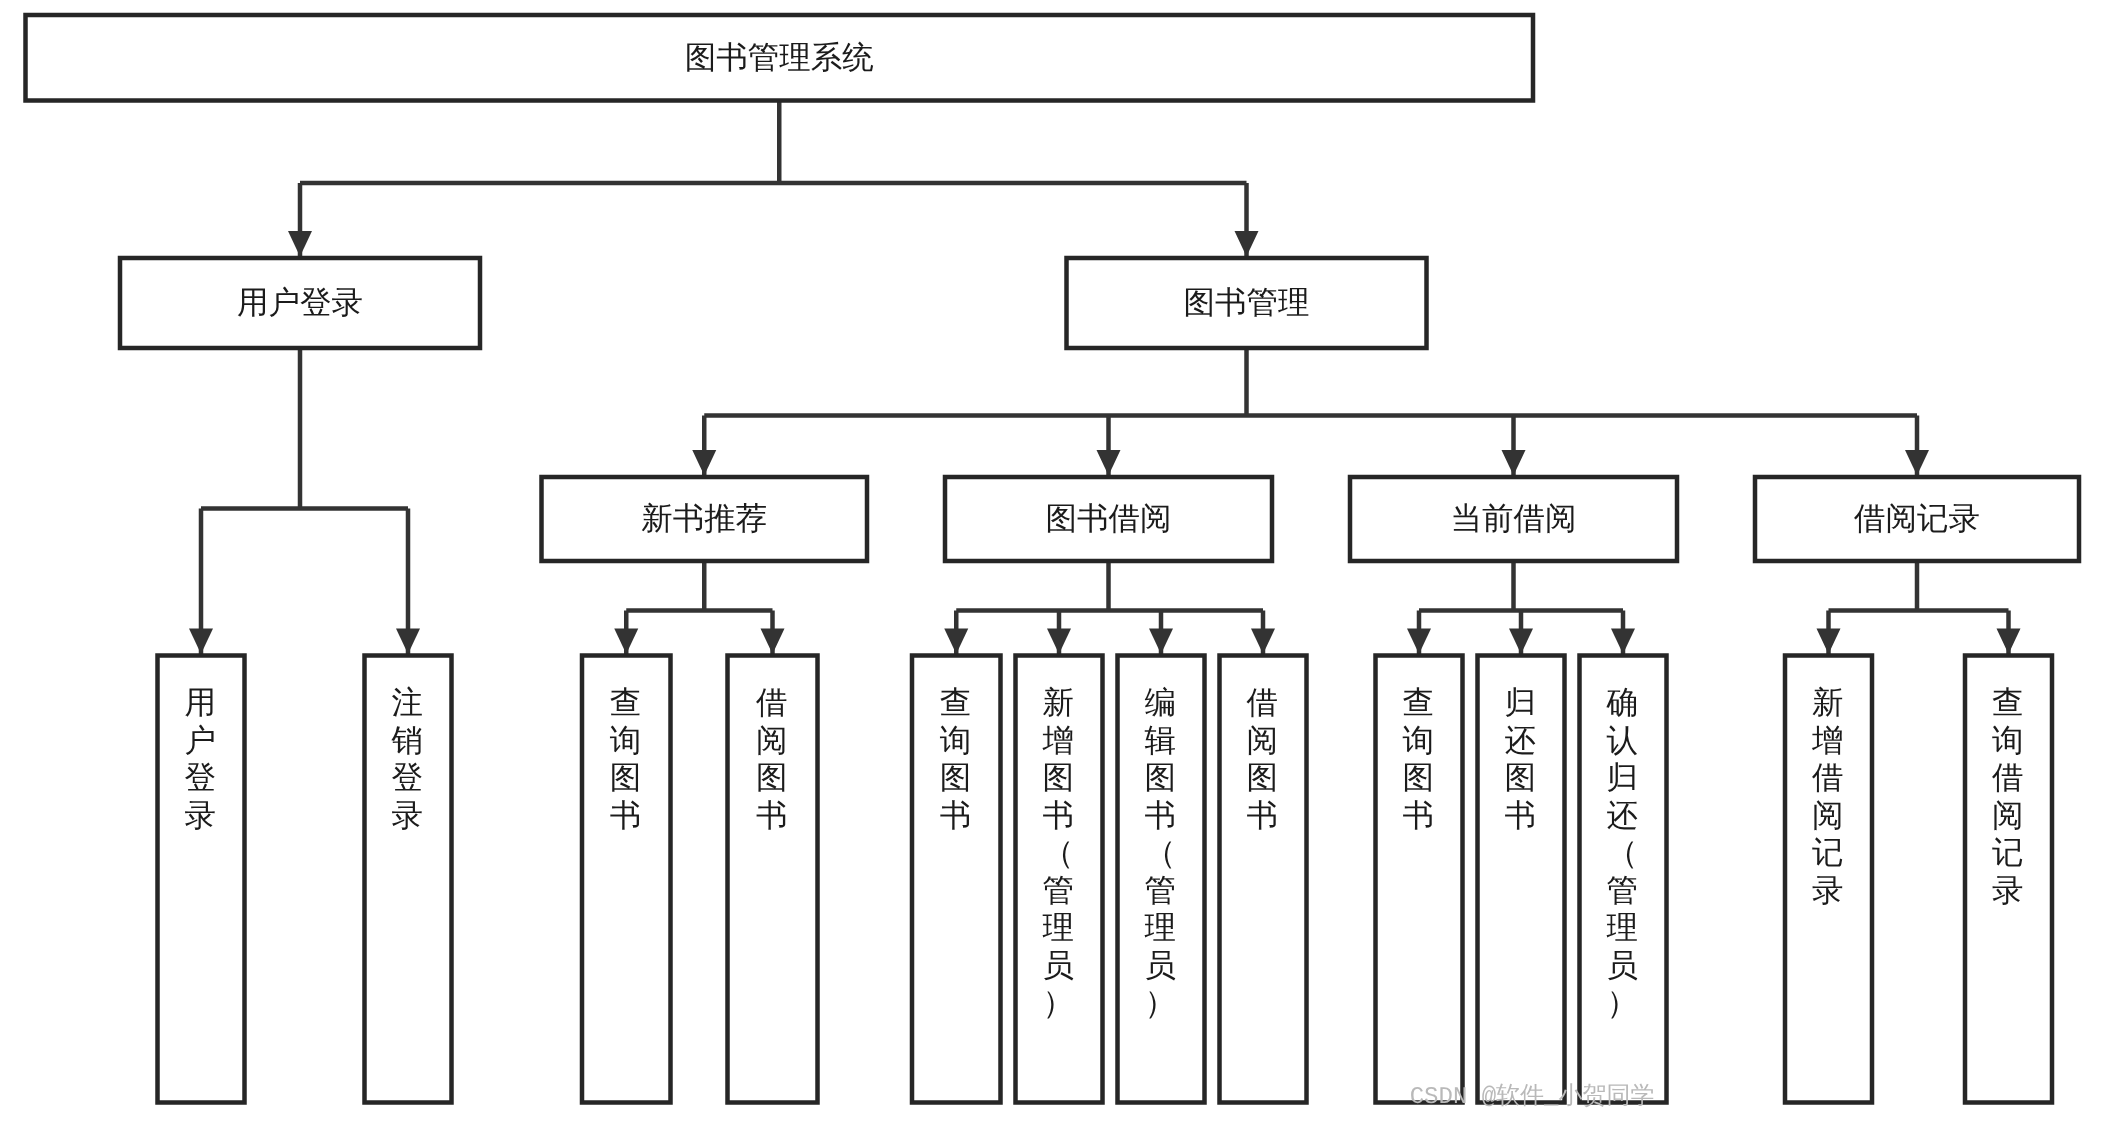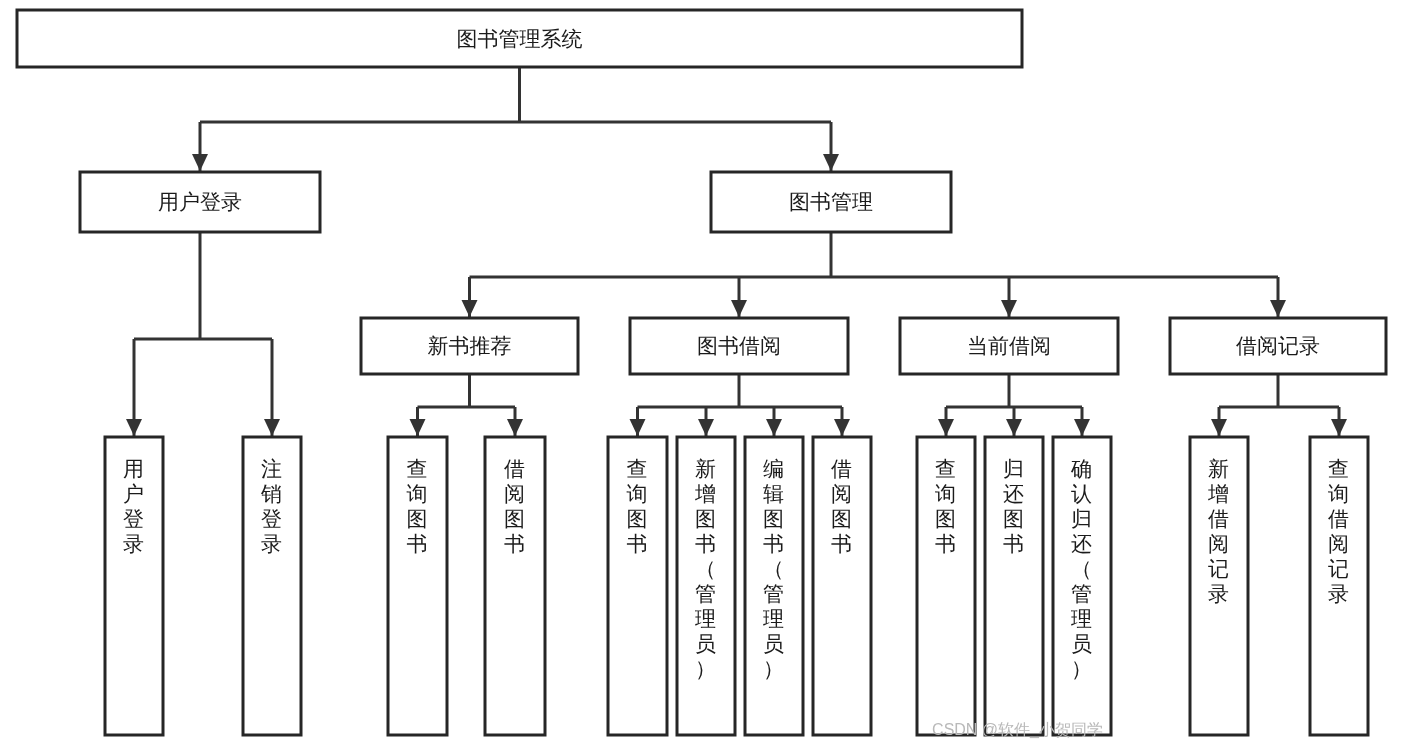"CSDN @软件_小贺同学" .watermark { font-family: Liberation Sans, sans-serif -> Liberation Mono, monospace }
